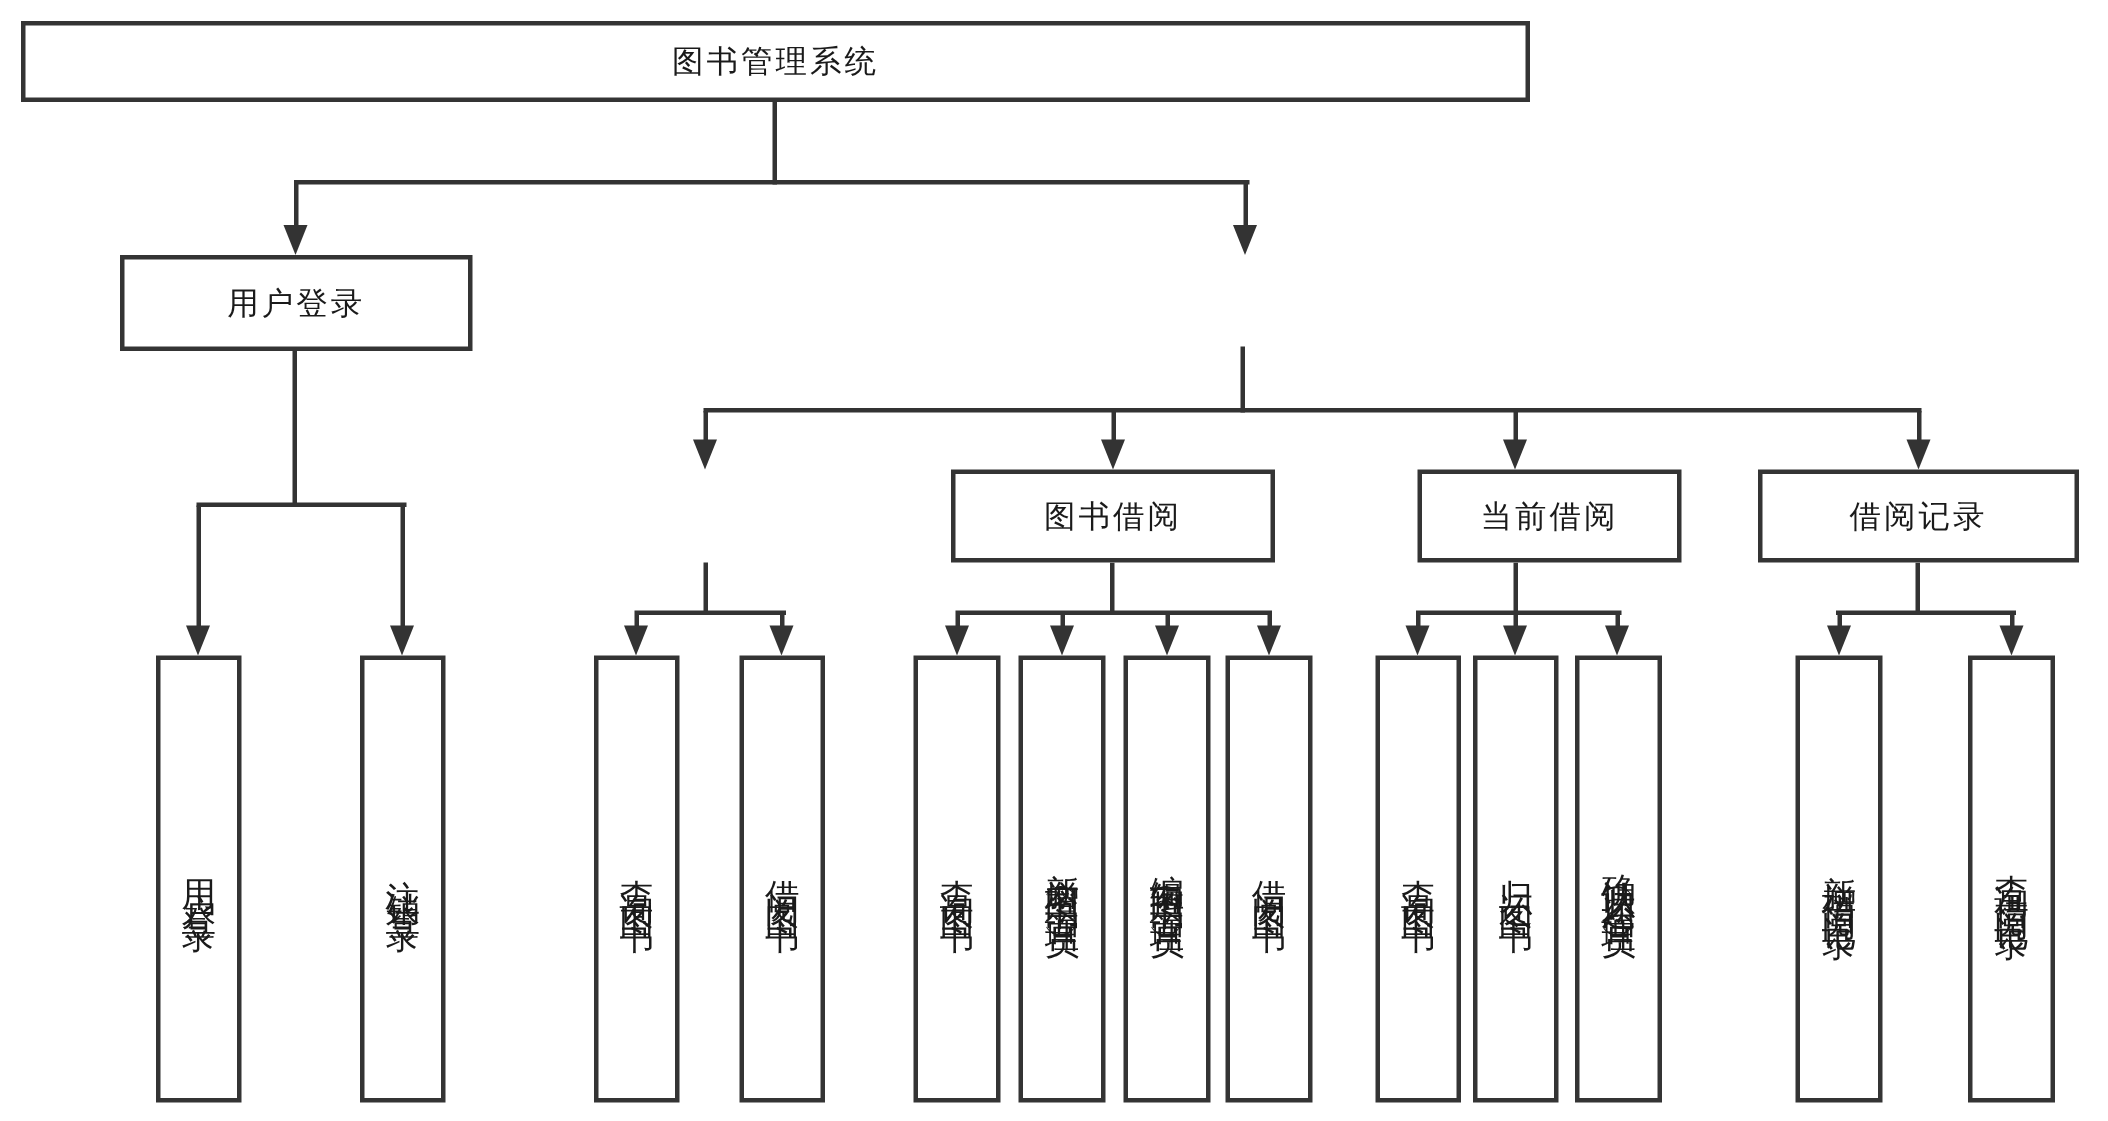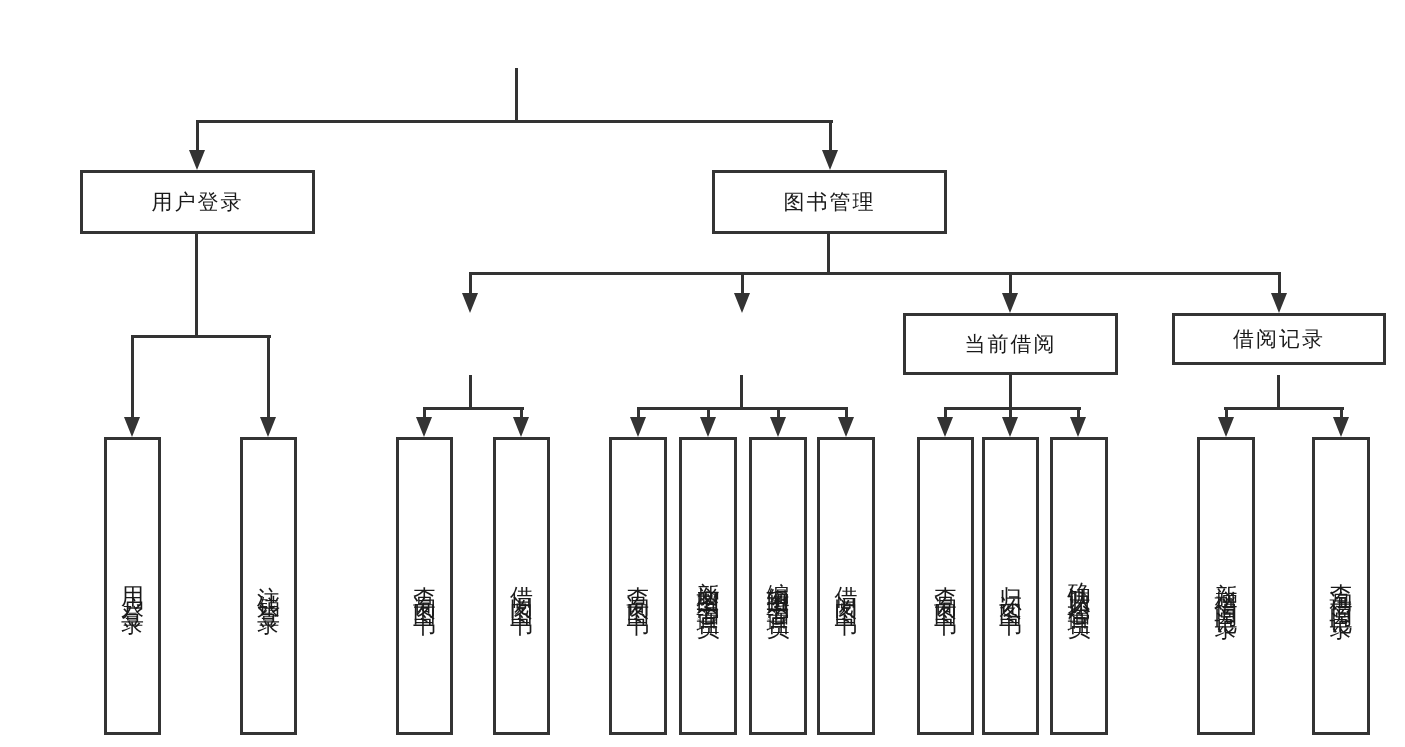"图书管理系统" div.node { html: none -> <div>图书管理系统</div> }
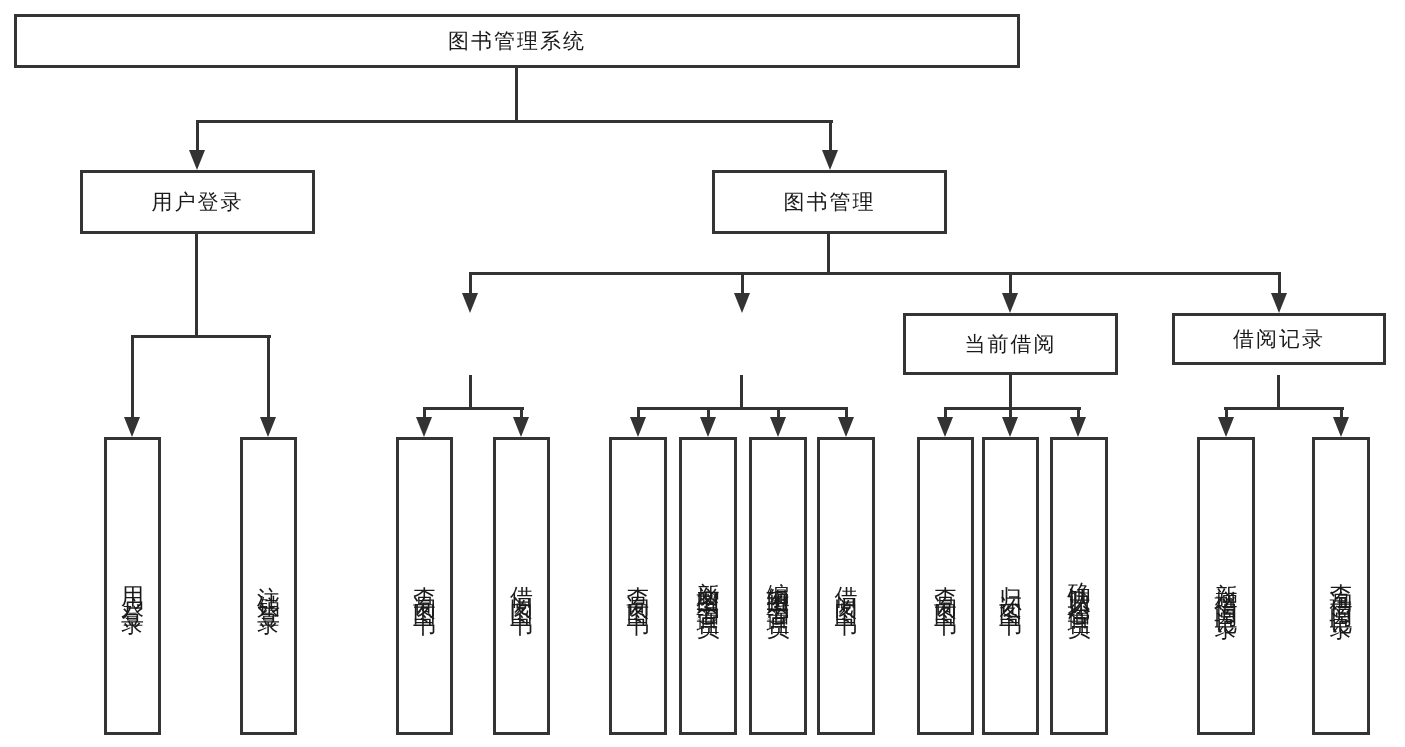"图书管理" div.node { html: <div>图书管理</div> -> none }
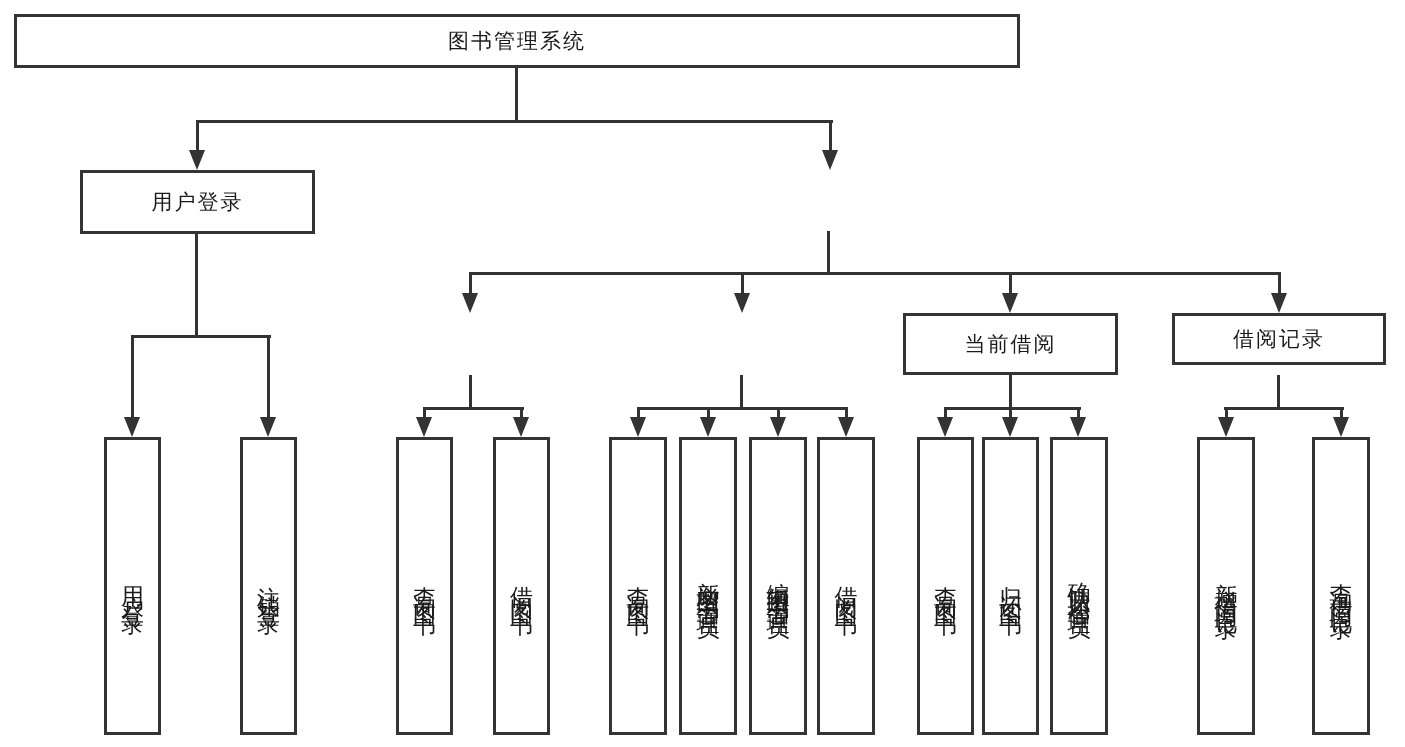"图书借阅" div.node { html: none -> <div>图书借阅</div> }
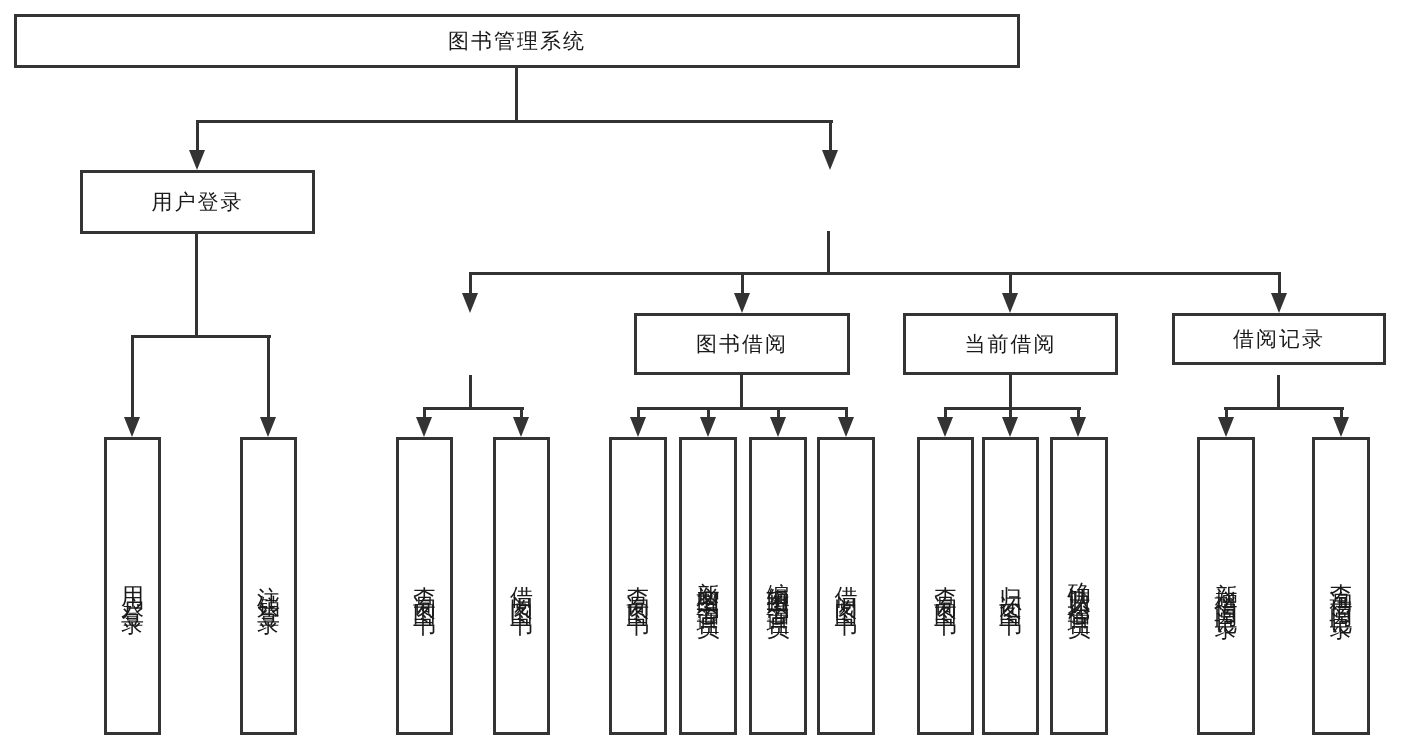"当前借阅" div.node { left: 903px -> 945px; width: 215px -> 176px }
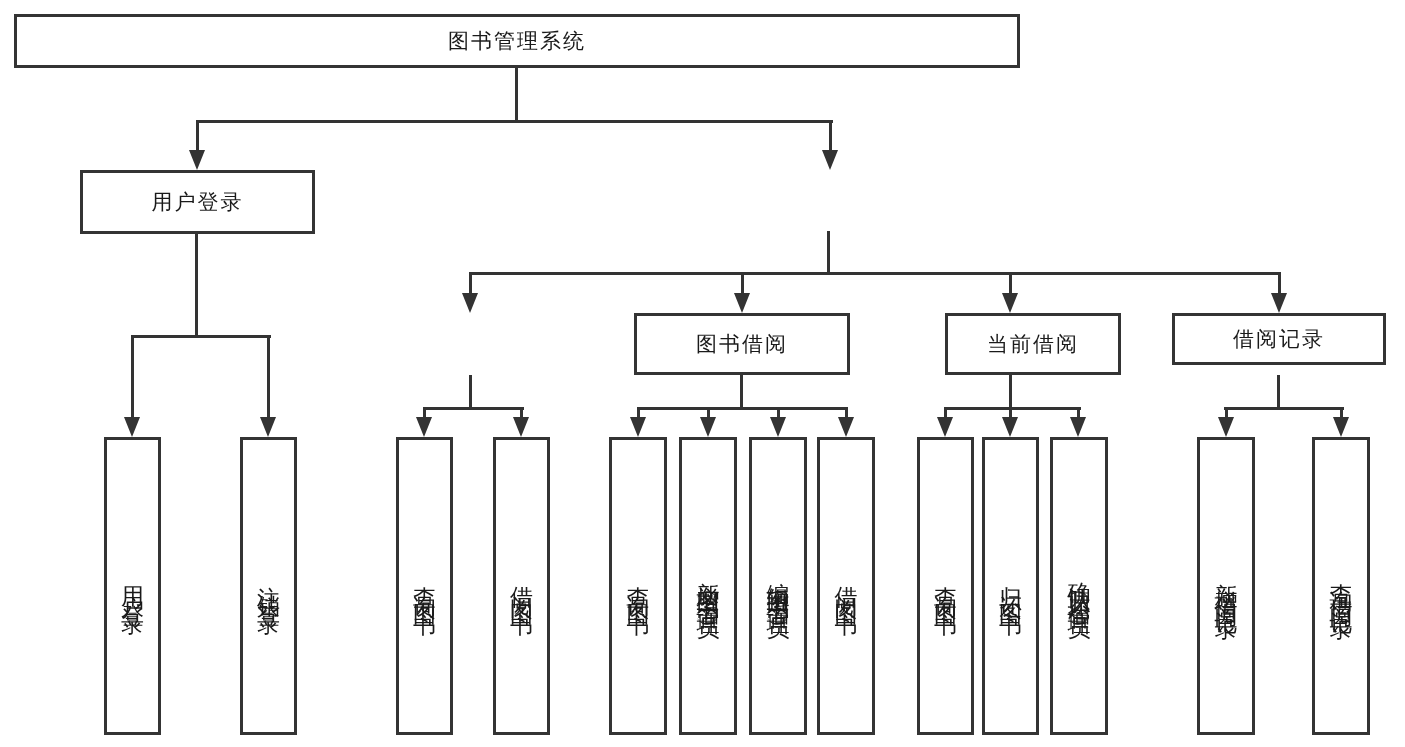"借阅记录" div.node { height: 52px -> 62px }
